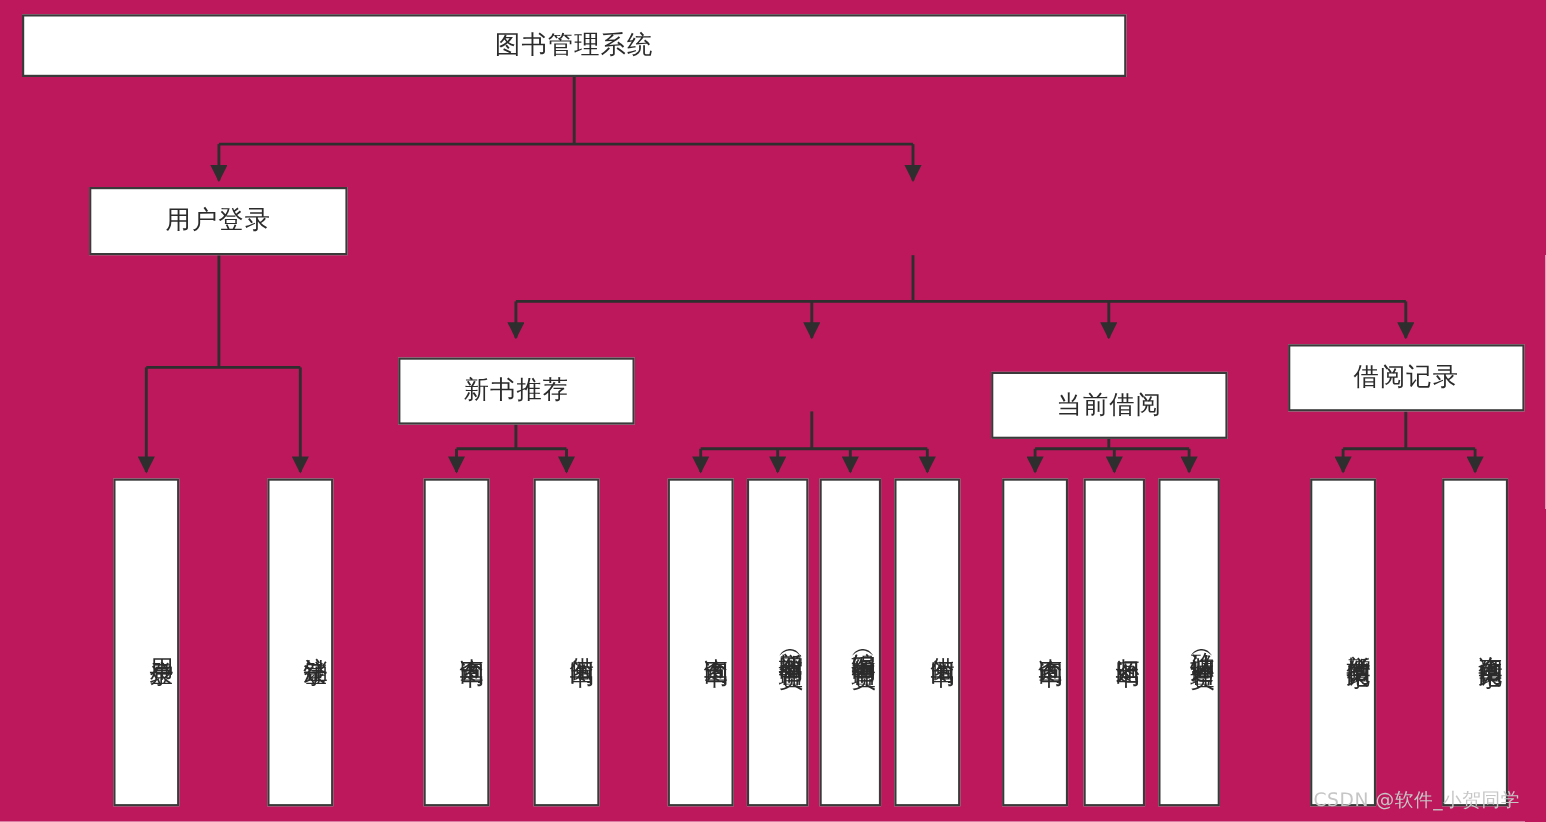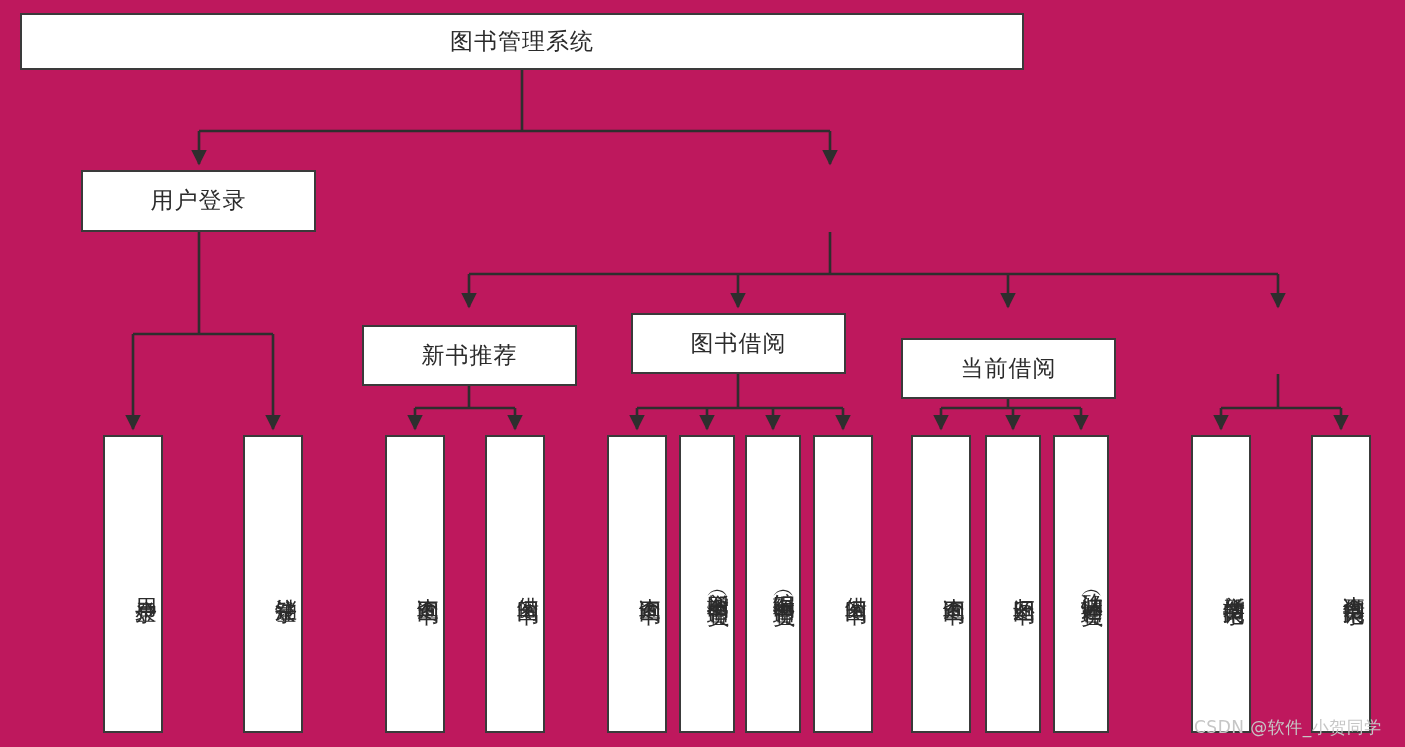"图书借阅" div.node { html: <div> <span>图书借阅</span> </div> -> none }
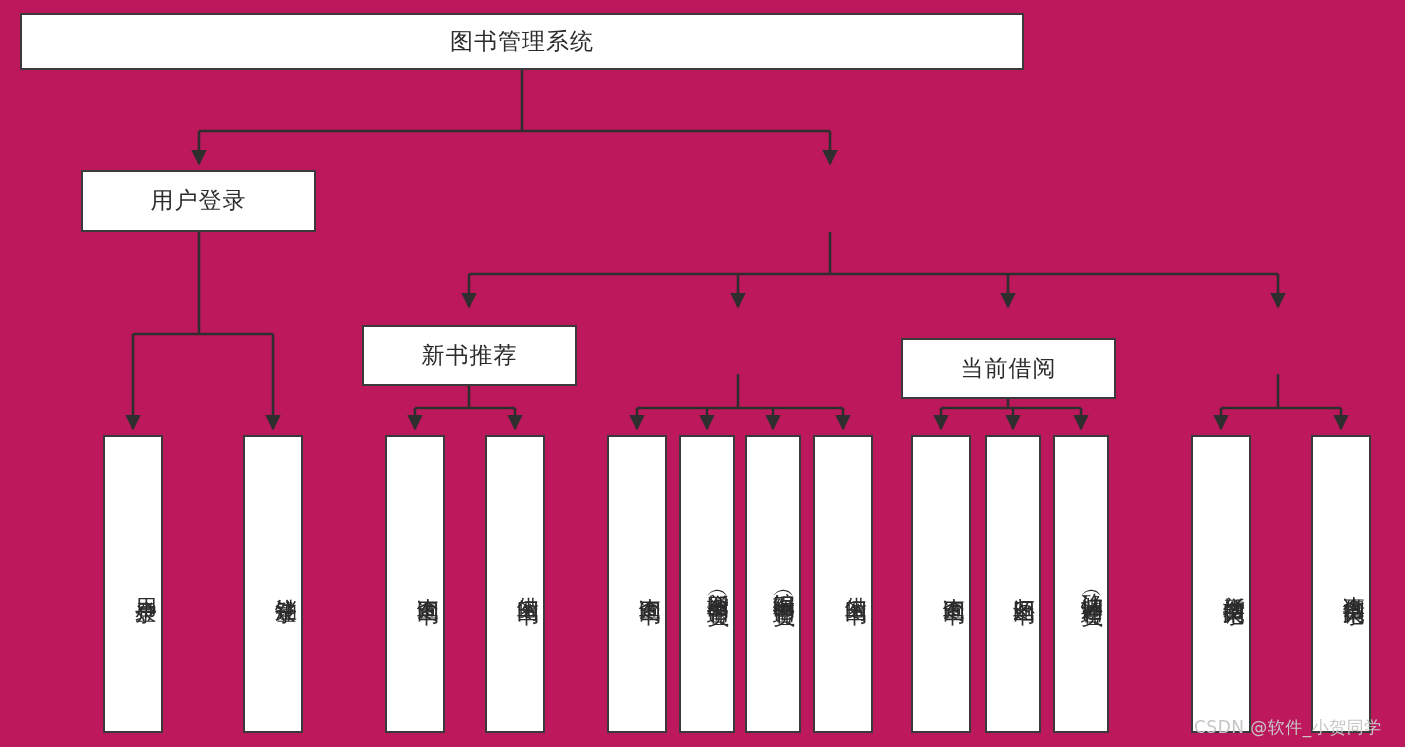"借阅记录" div.node { html: none -> <div> <span>借阅记录</span> </div> }
